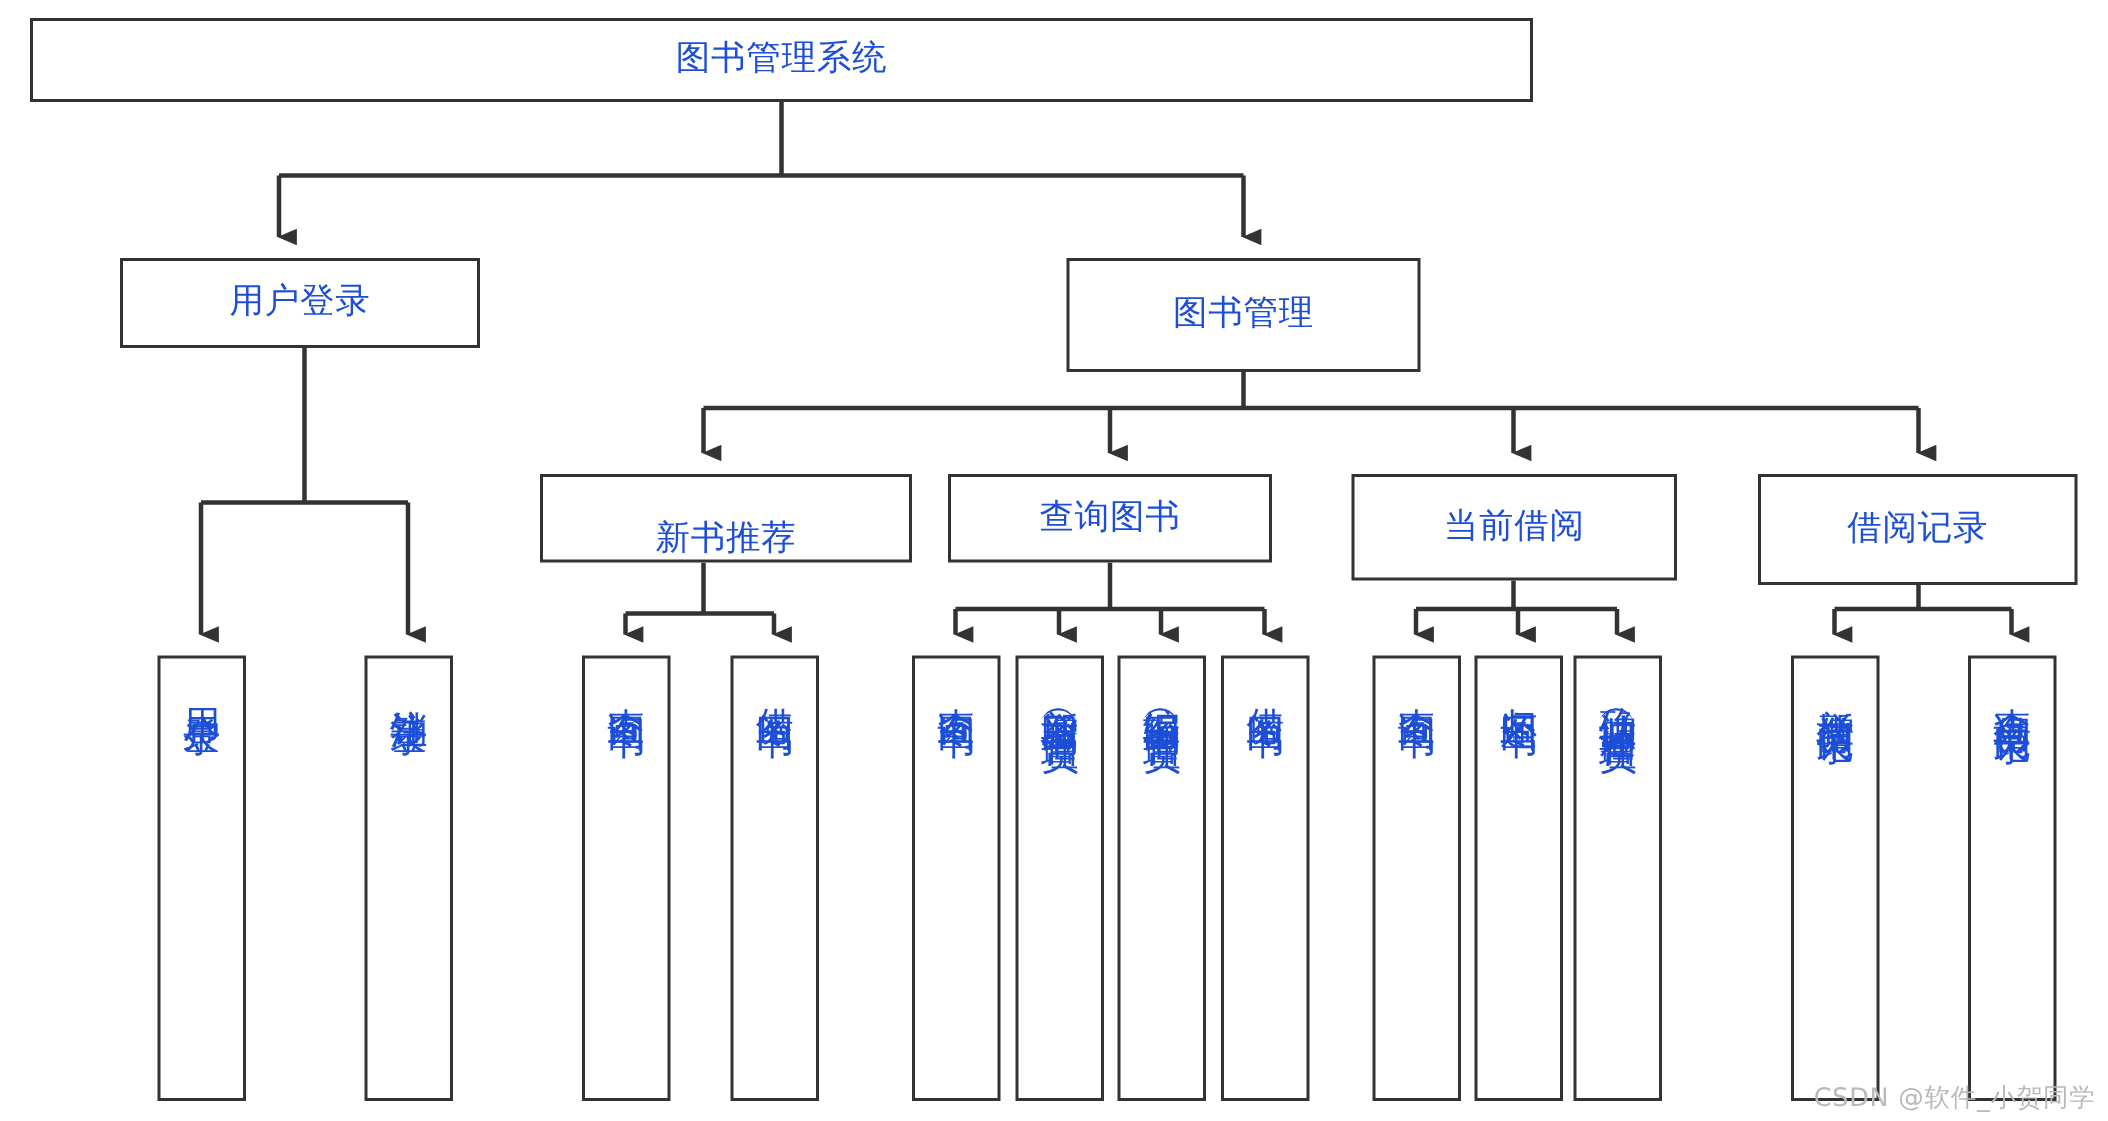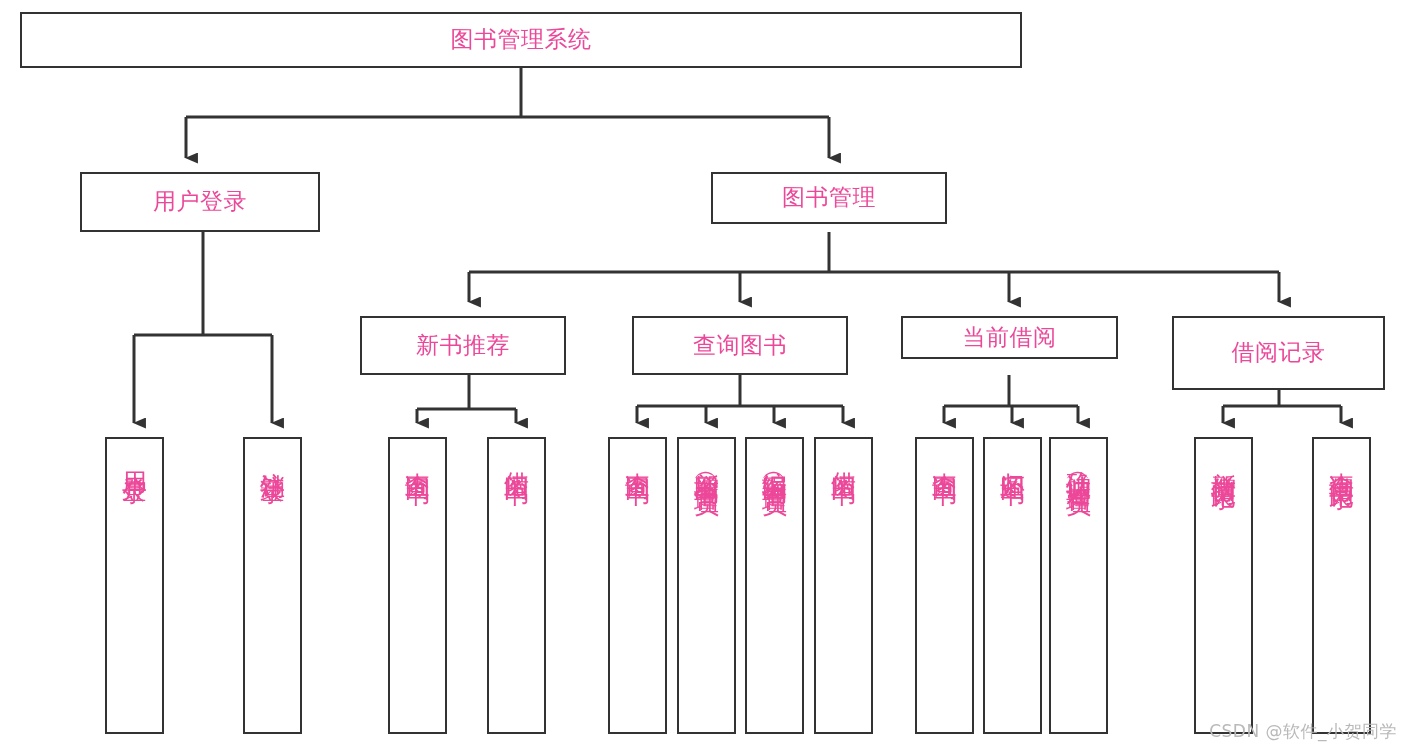"图书管理系统" .node .label { color: #ec4899 -> #1d4ed8 }
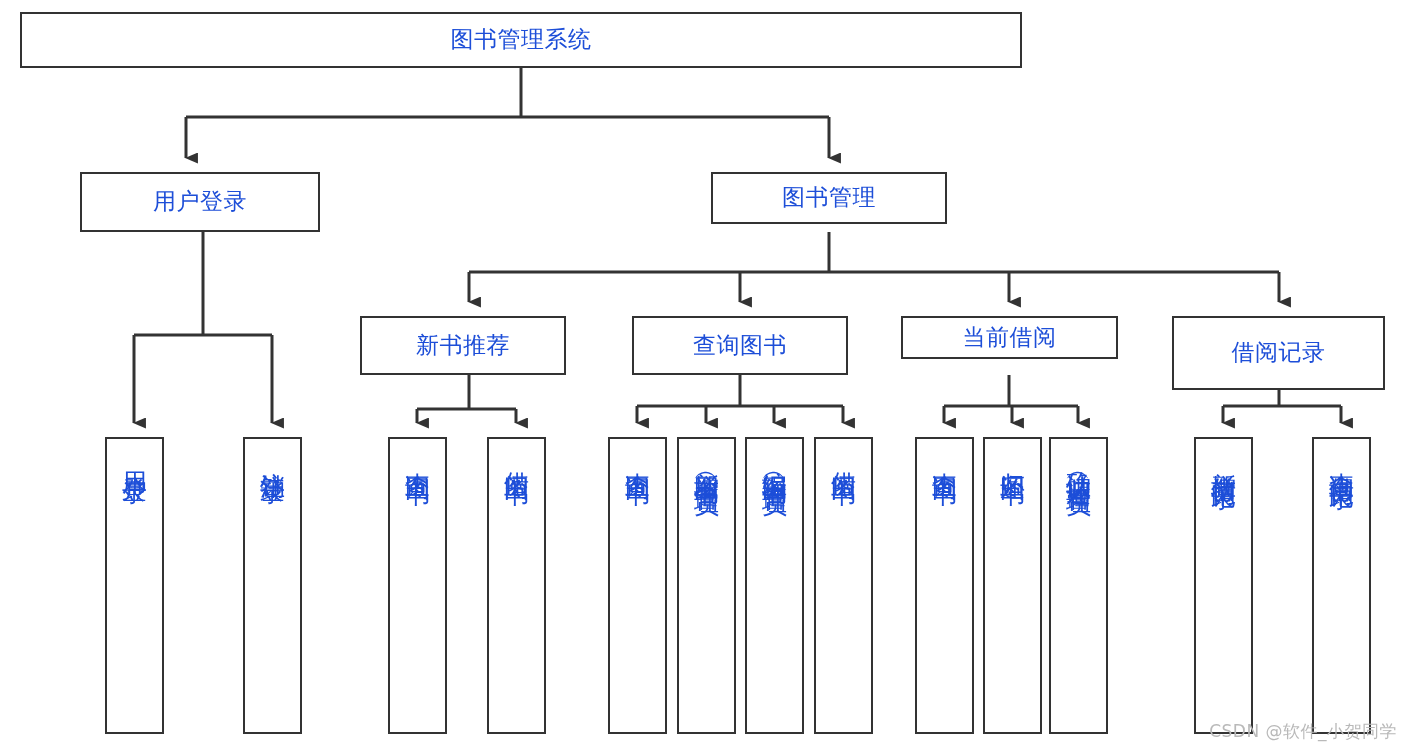"图书管理" div.node { height: 52px -> 76px }
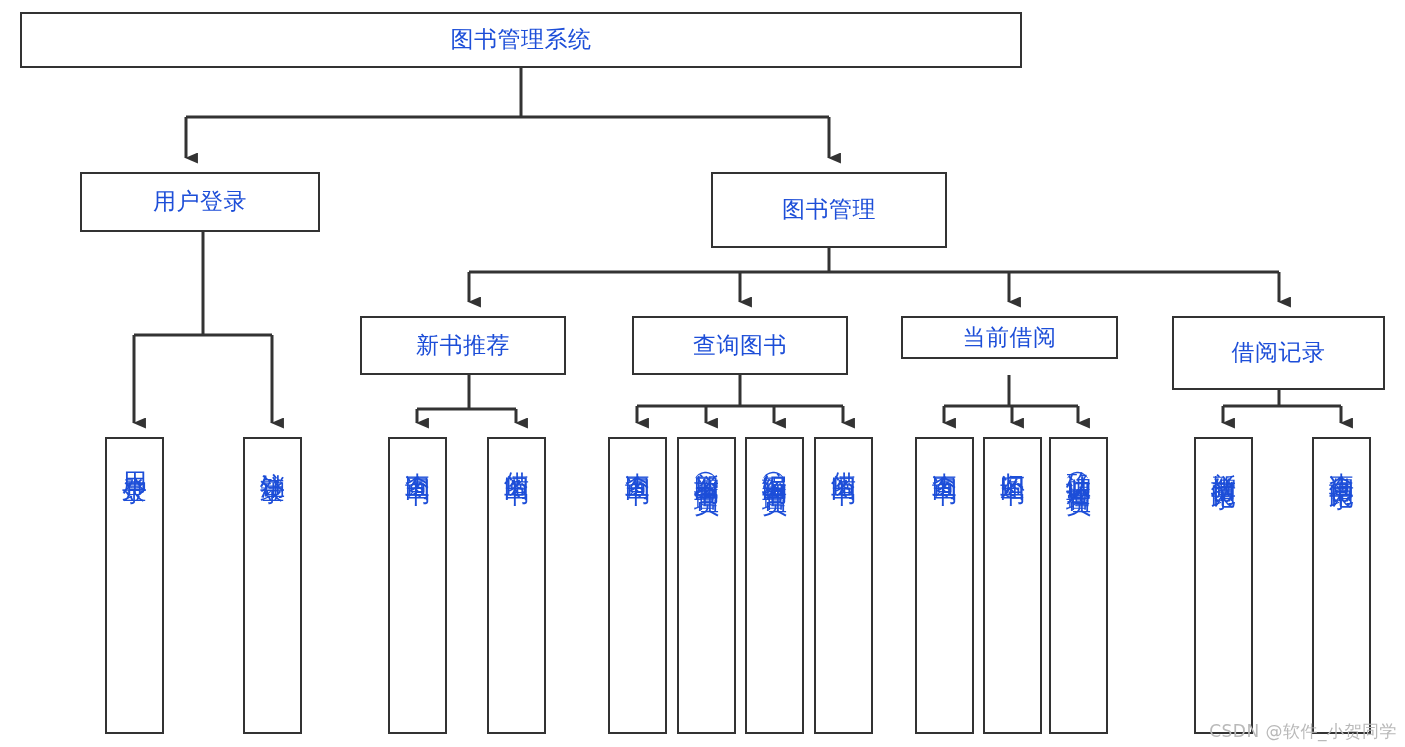"新书推荐" div.node { align-items: none -> flex-end; width: 206px -> 248px }
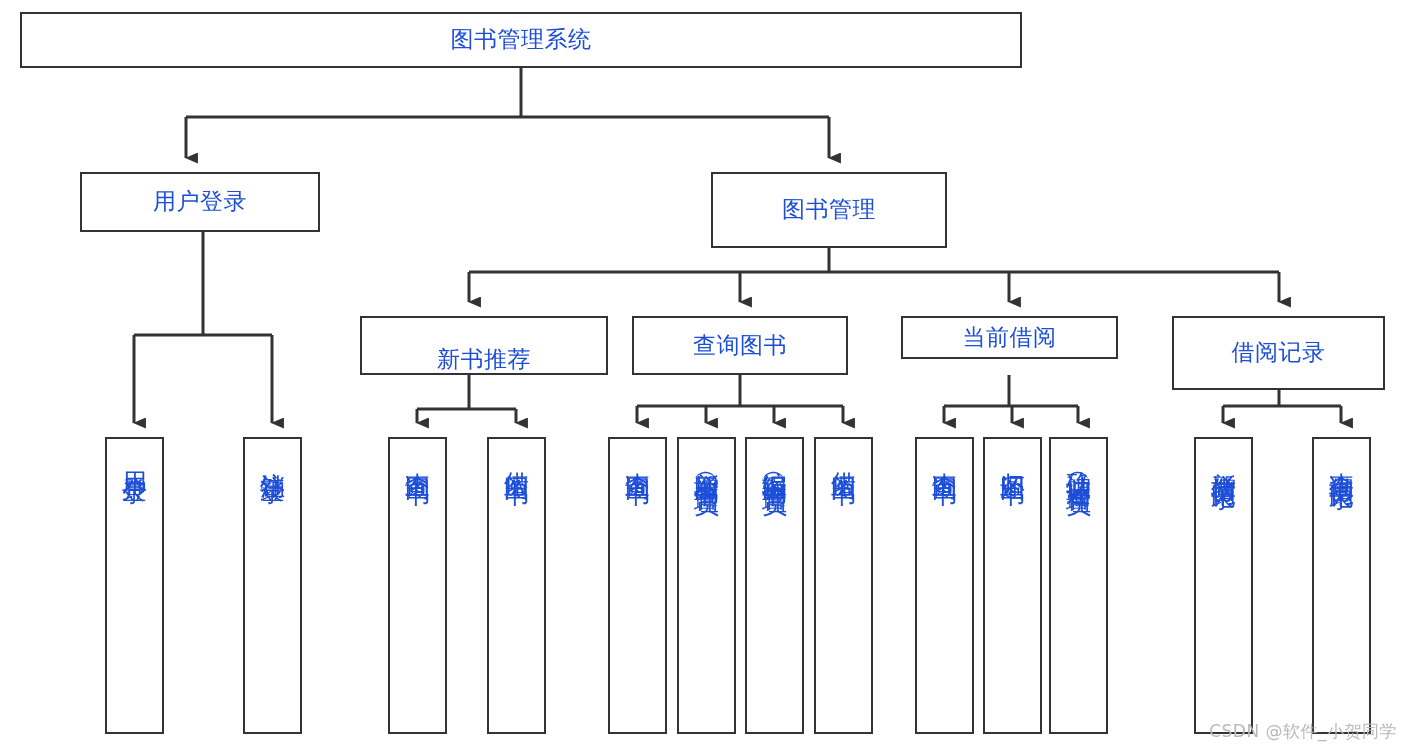"当前借阅" div.node { height: 43px -> 71px }
